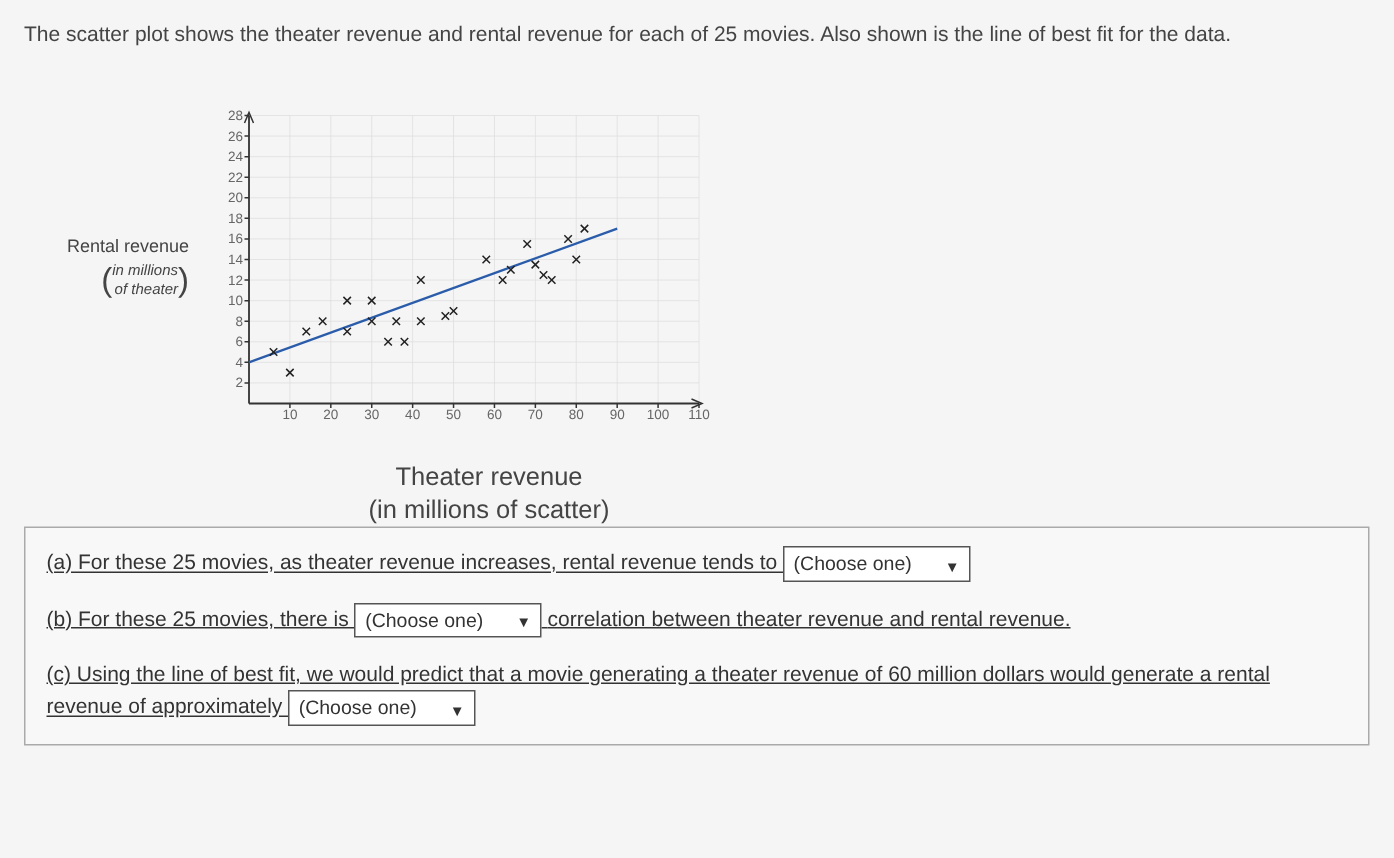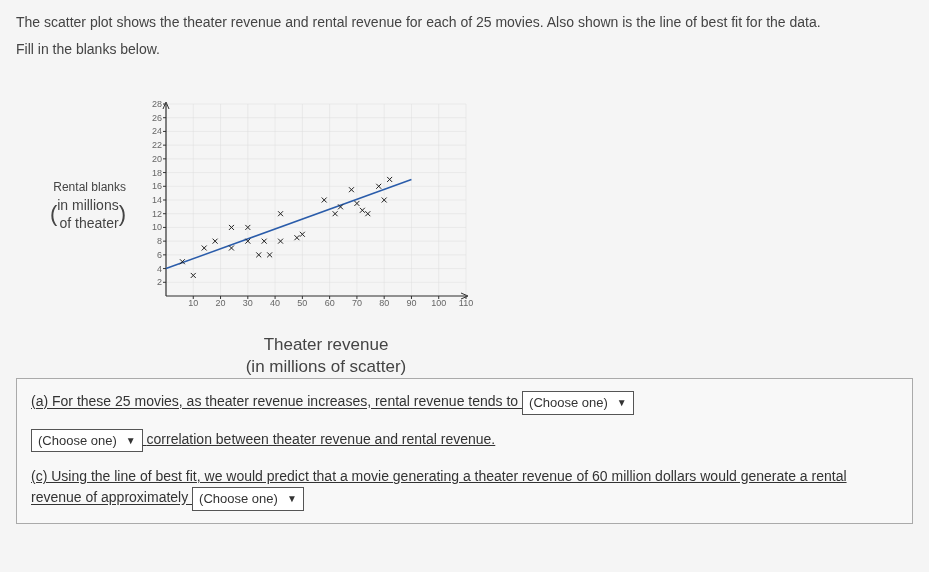"Fill in the blanks below." div { html: <div>Fill in the blanks below.</div> -> none }
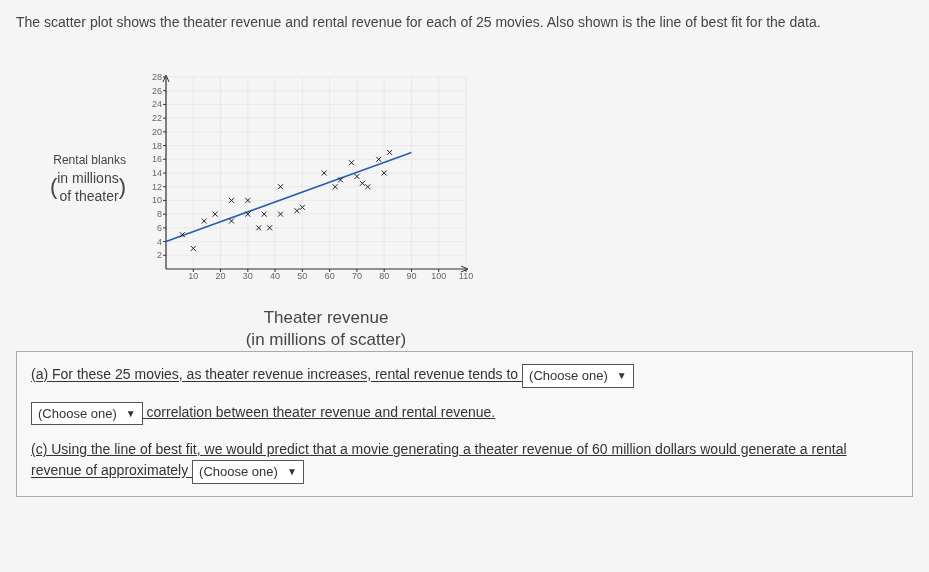"Rental blanks" div { text: blanks -> revenue }
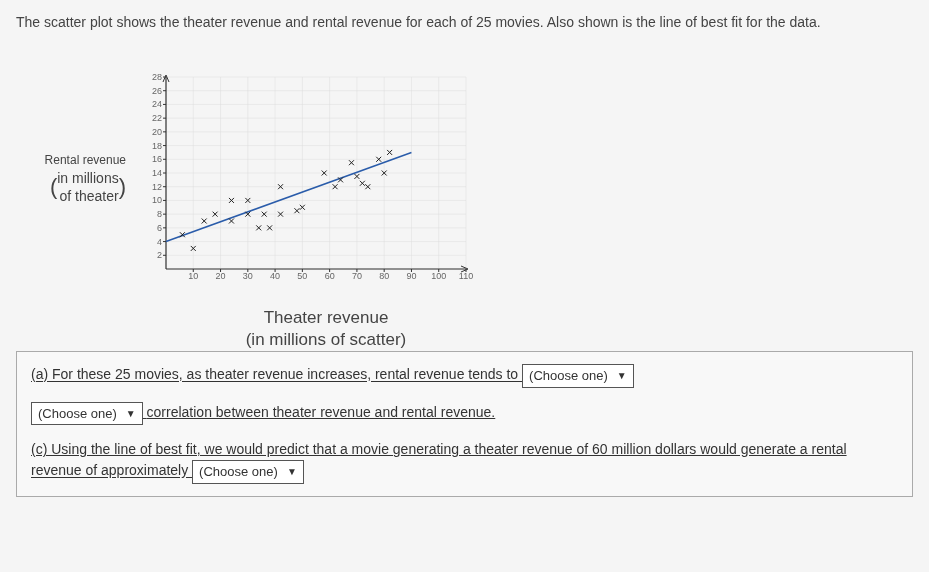"in millions" span.paren { font-size: 14px -> 10px; font-style: none -> italic }
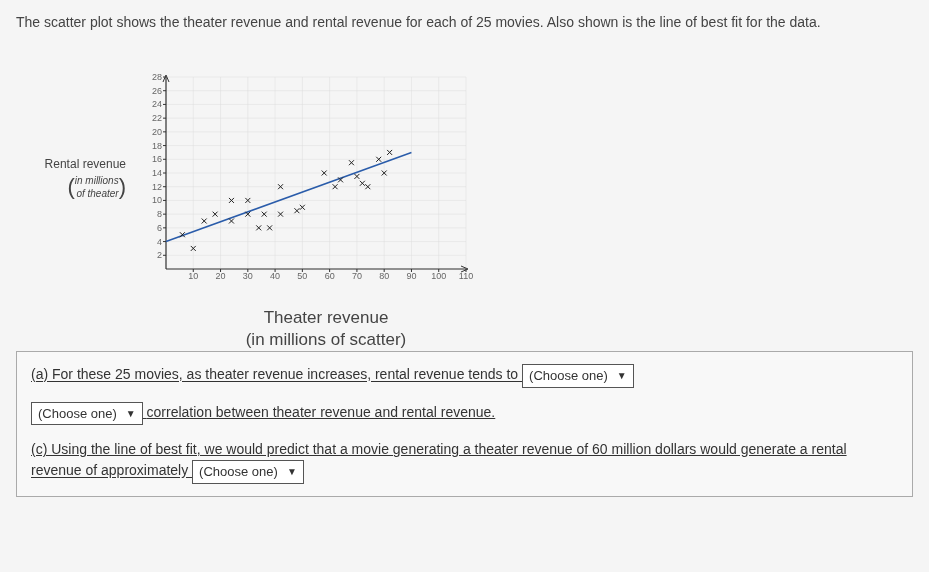"(Choose one)" .dropdown { align-items: center -> flex-end; gap: 9px -> 22px }
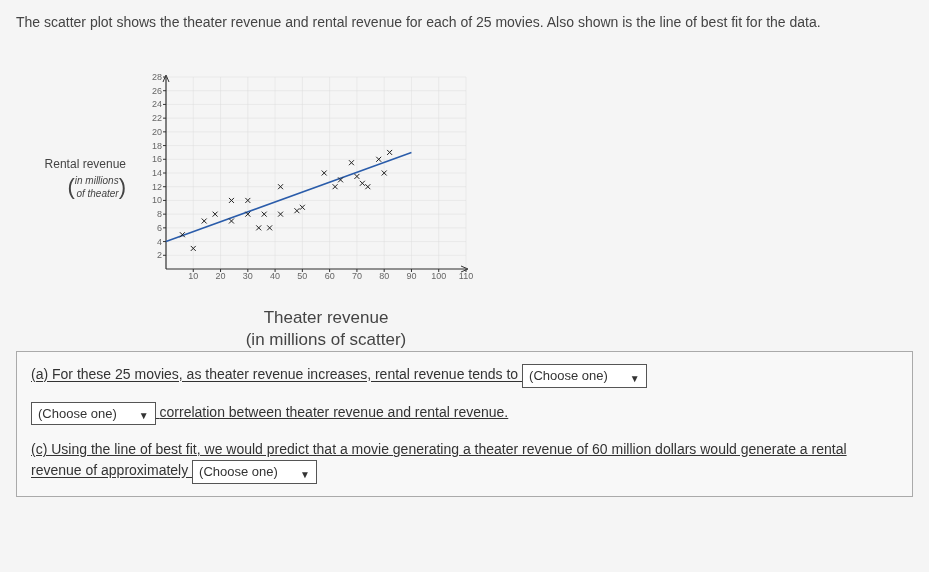"(b) For these 25 movies," span { html: none -> <span>(b) For these 25 movies, there is </span> }
